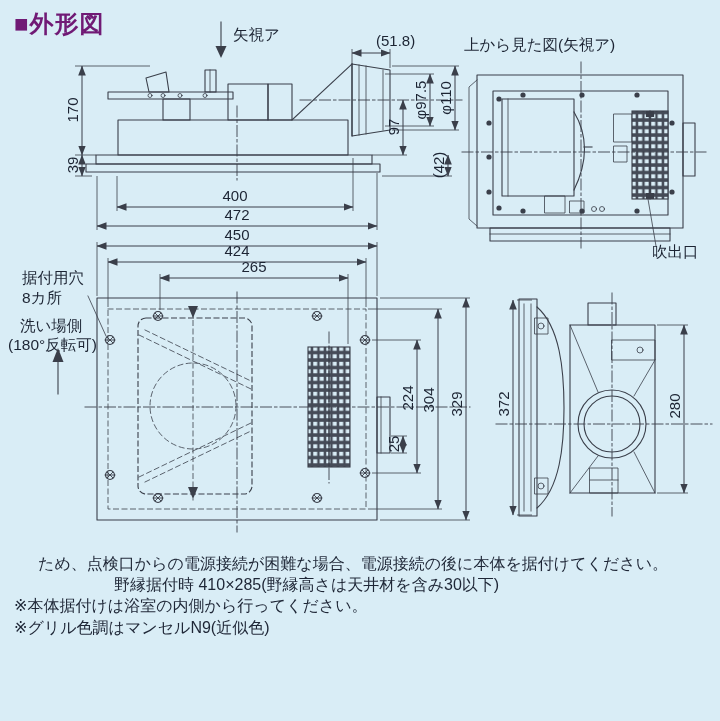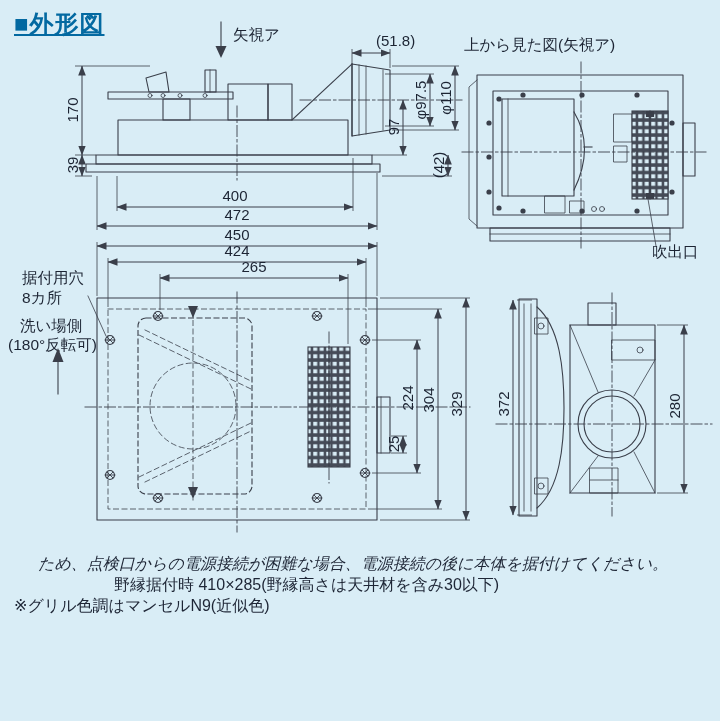"■外形図" .title { color: #0369a1 -> #701a75; text-decoration: underline -> none }
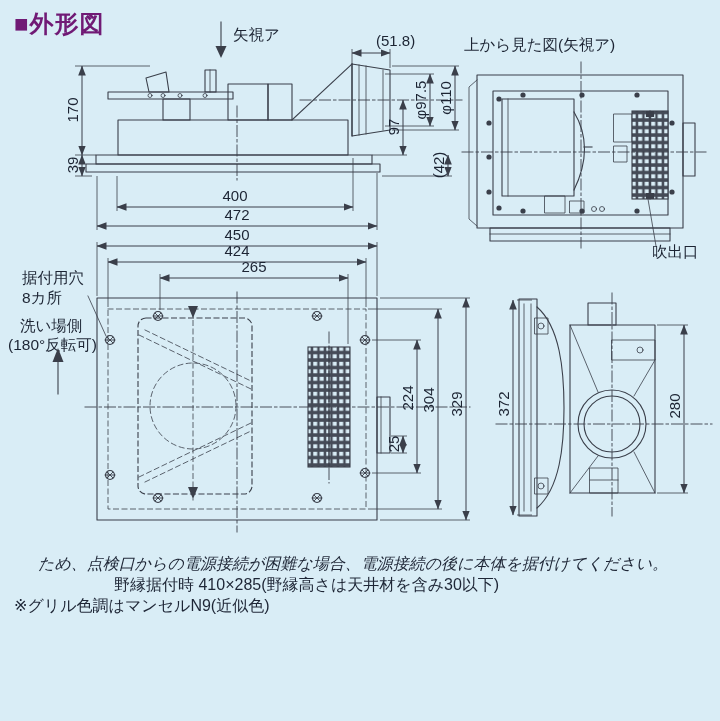"ため、点検口からの電源接続が困難な場合、電源接続の後に本体を据付けてください。" .note-cont { font-style: italic -> none }
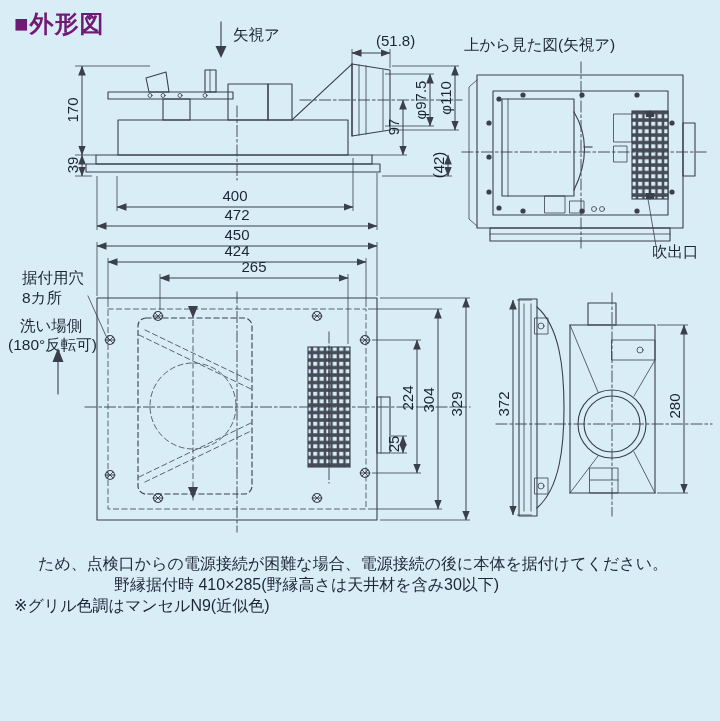"※本体据付けは浴室の内側から行ってください。" div { html: none -> <div>※本体据付けは浴室の内側から行ってください。</div> }
